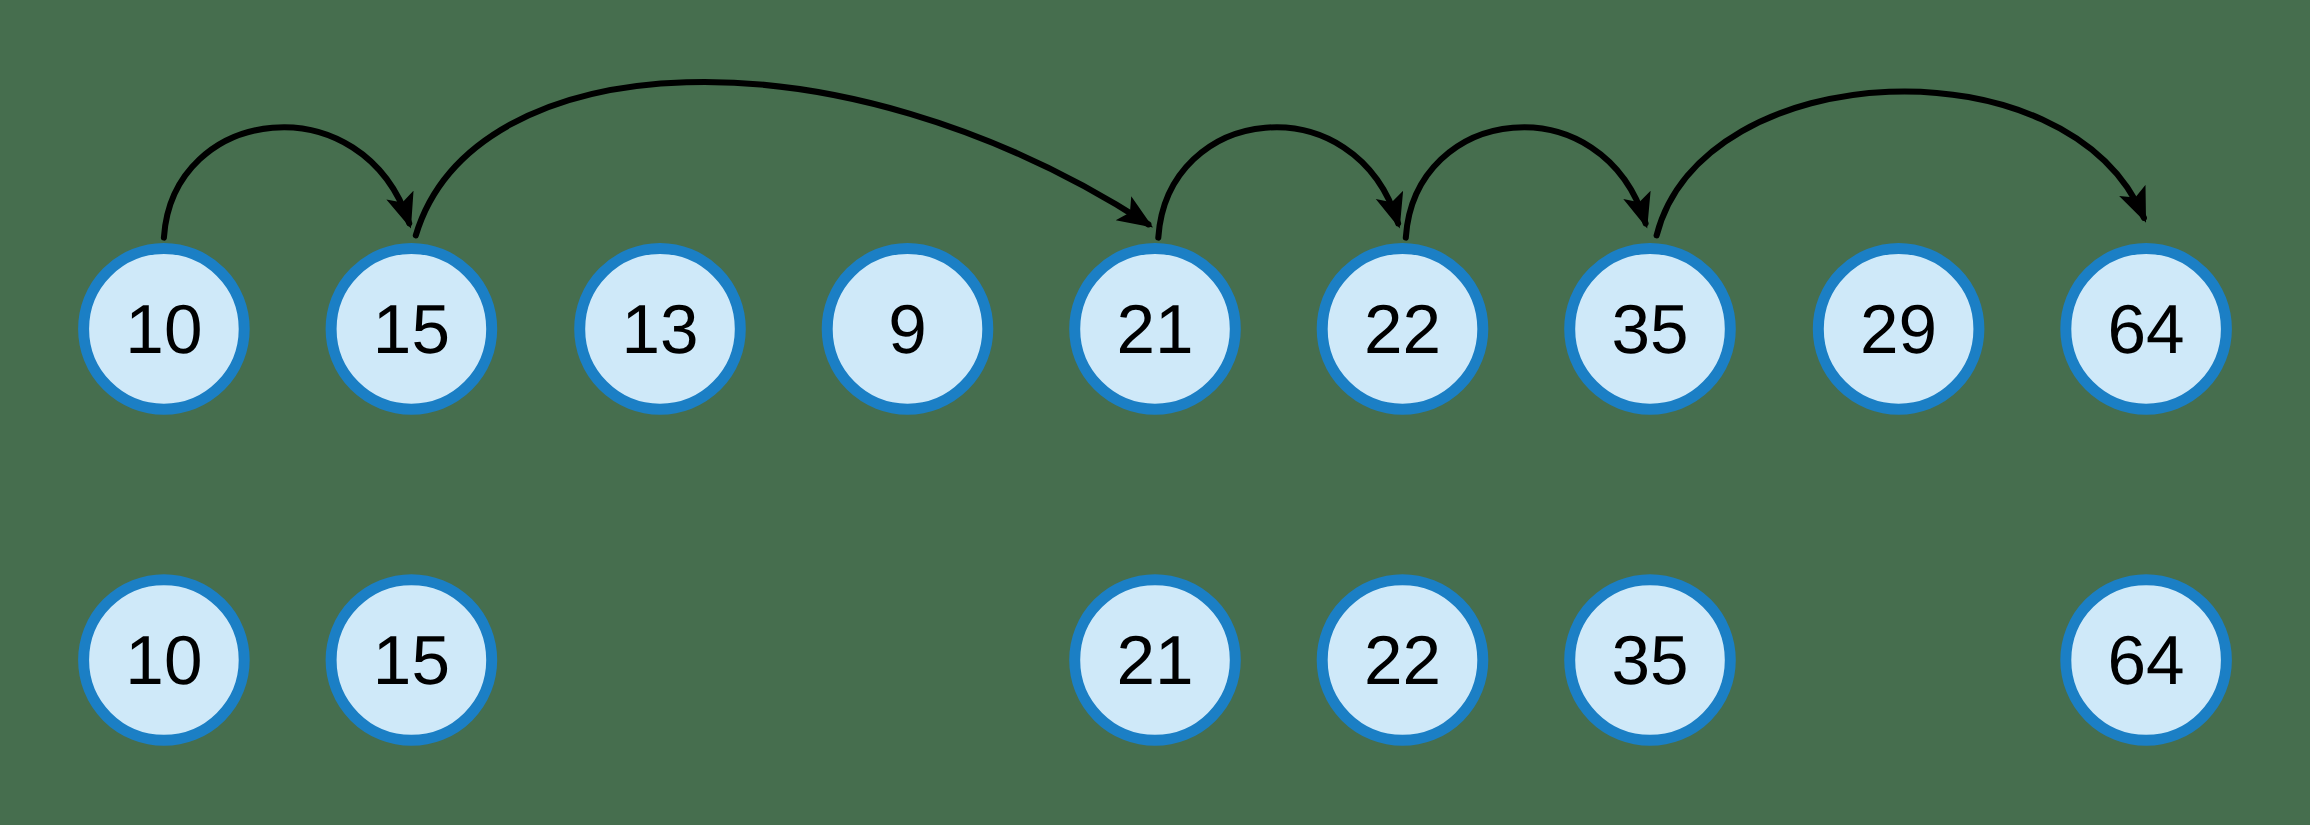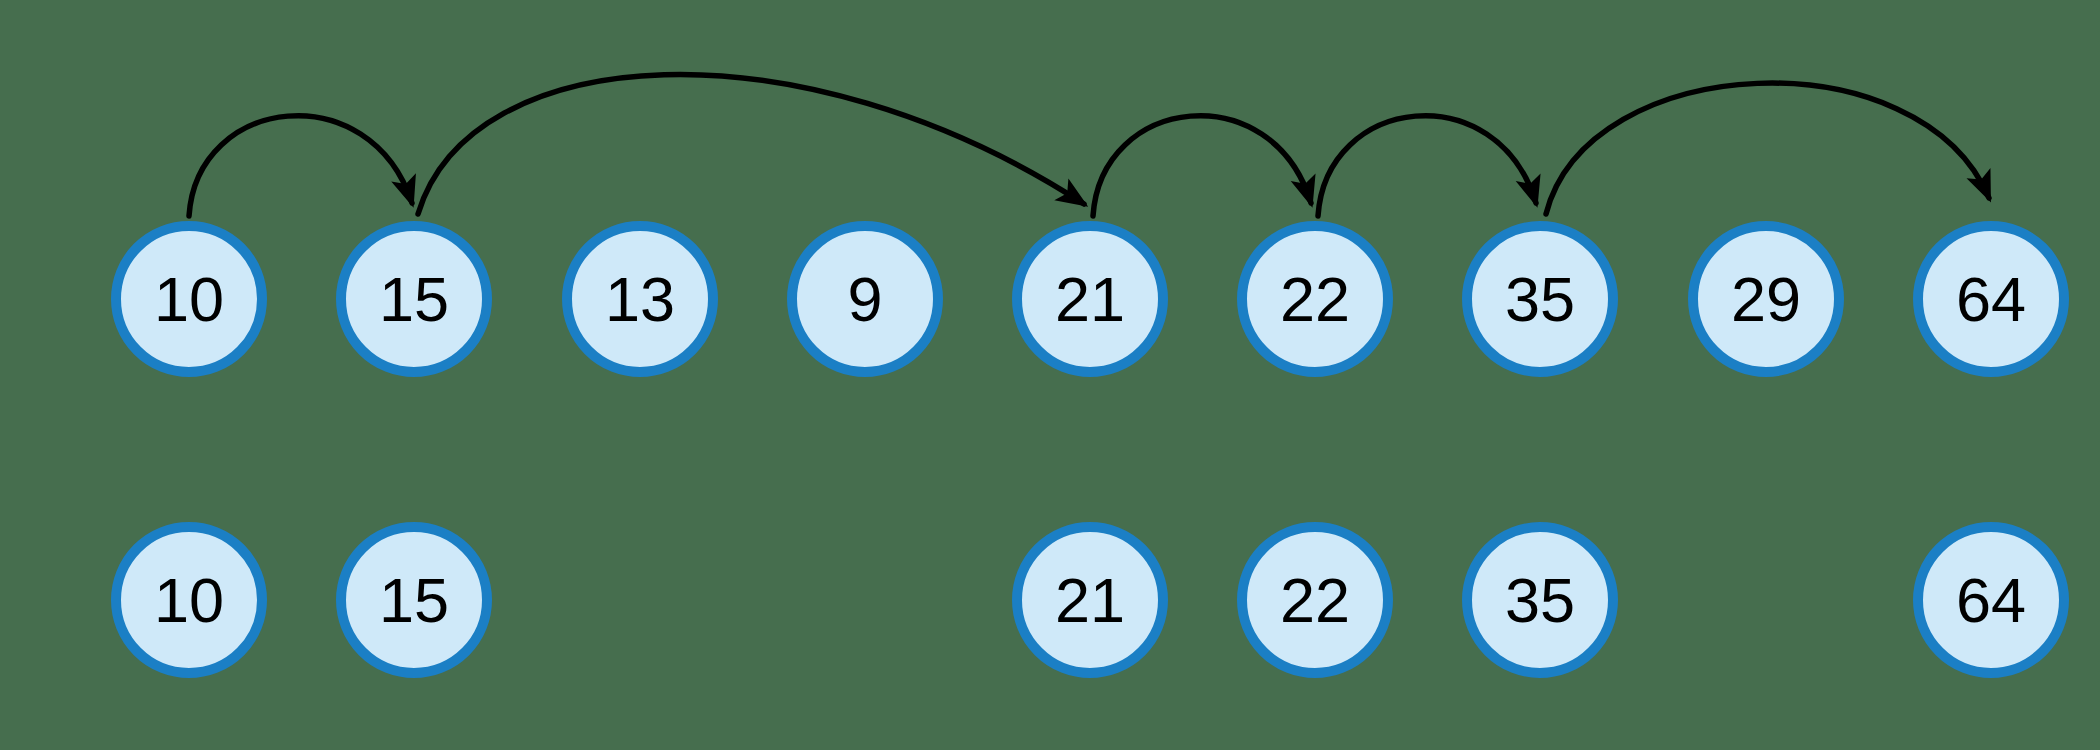"10" .stage { padding-left: 40px -> none }
